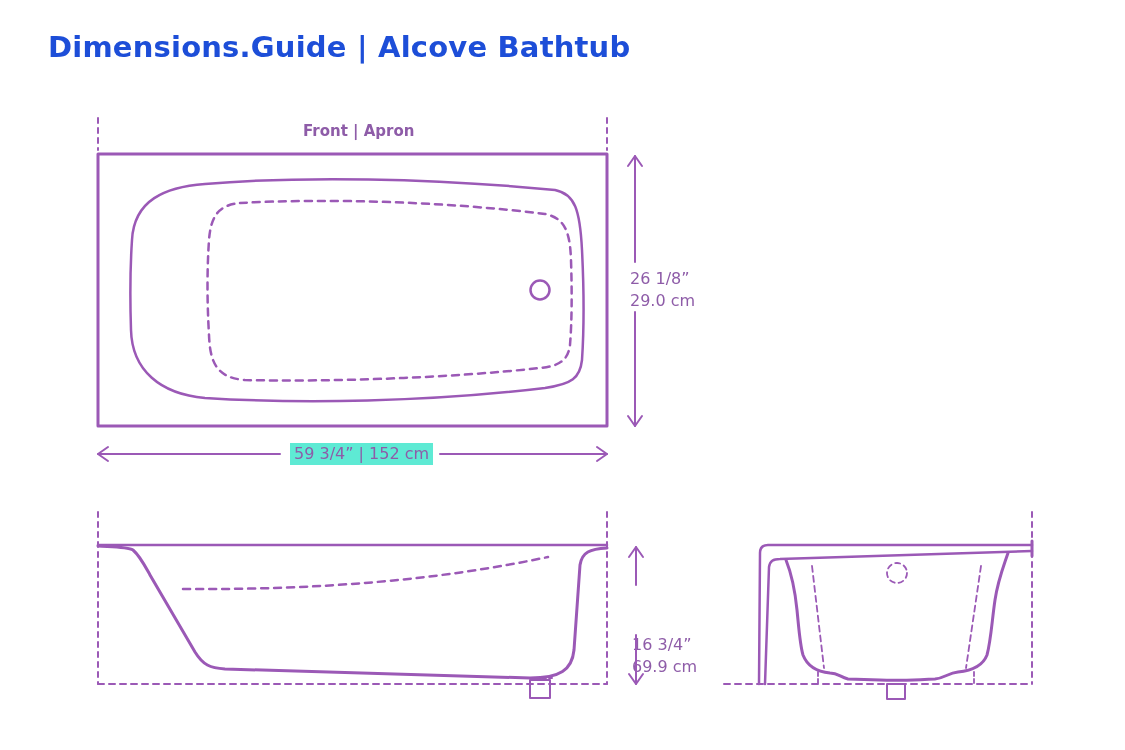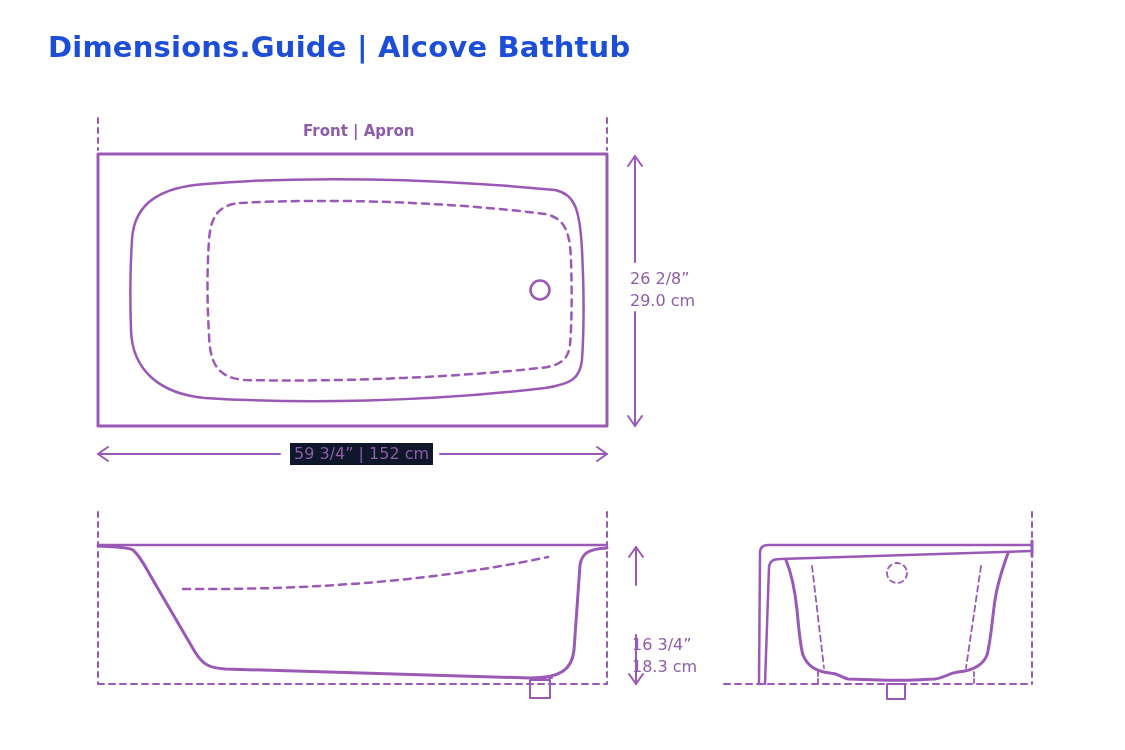"26 2/8”" div { text: 2/8 -> 1/8 }
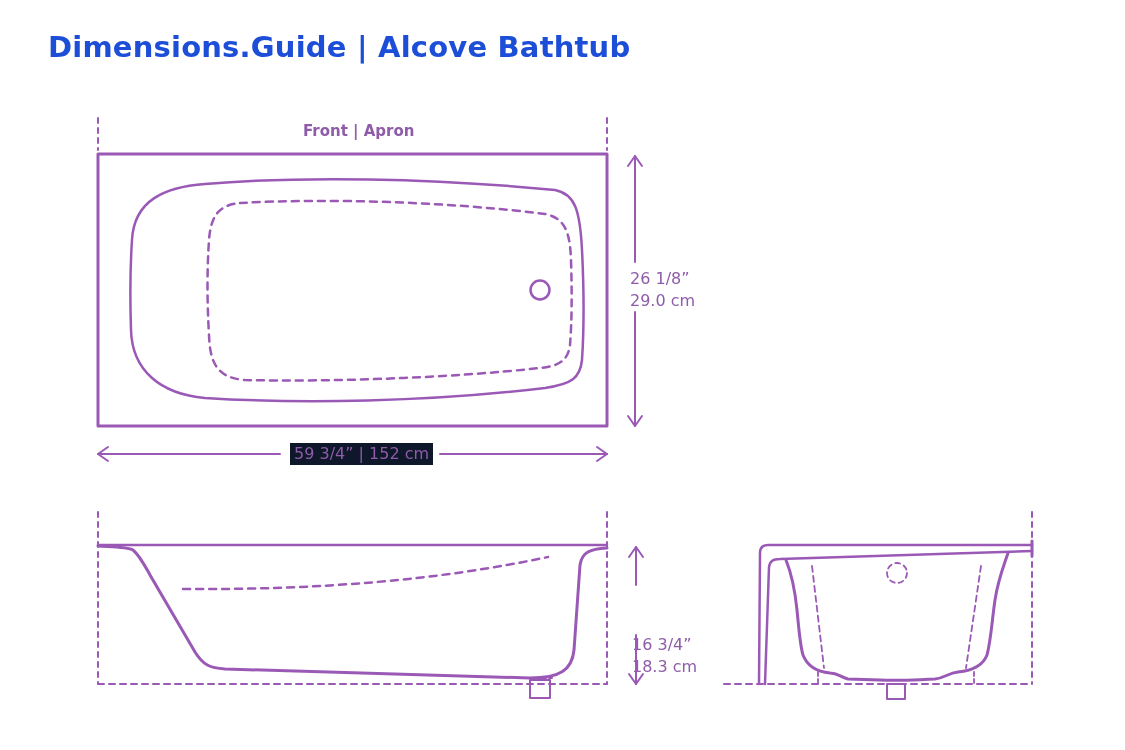"59 3/4” | 152 cm" .dim-w { background: #0f172a -> #5eead4 }
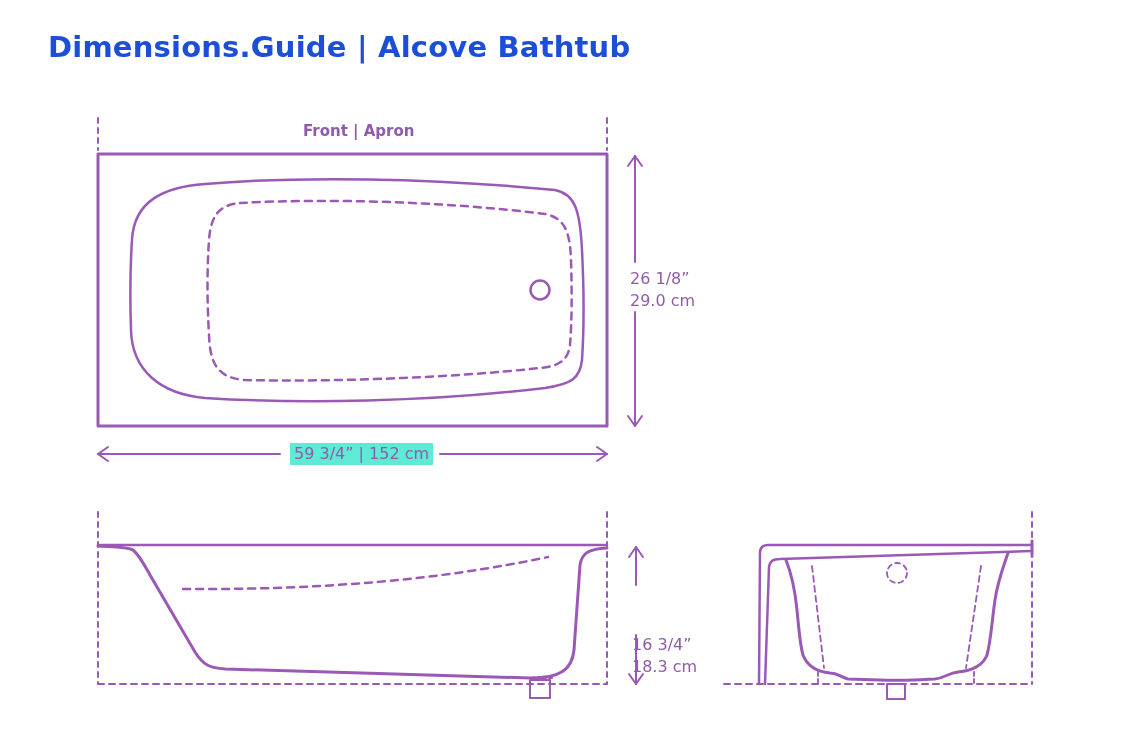"18.3 cm" div { text: 18.3 -> 69.9 }
